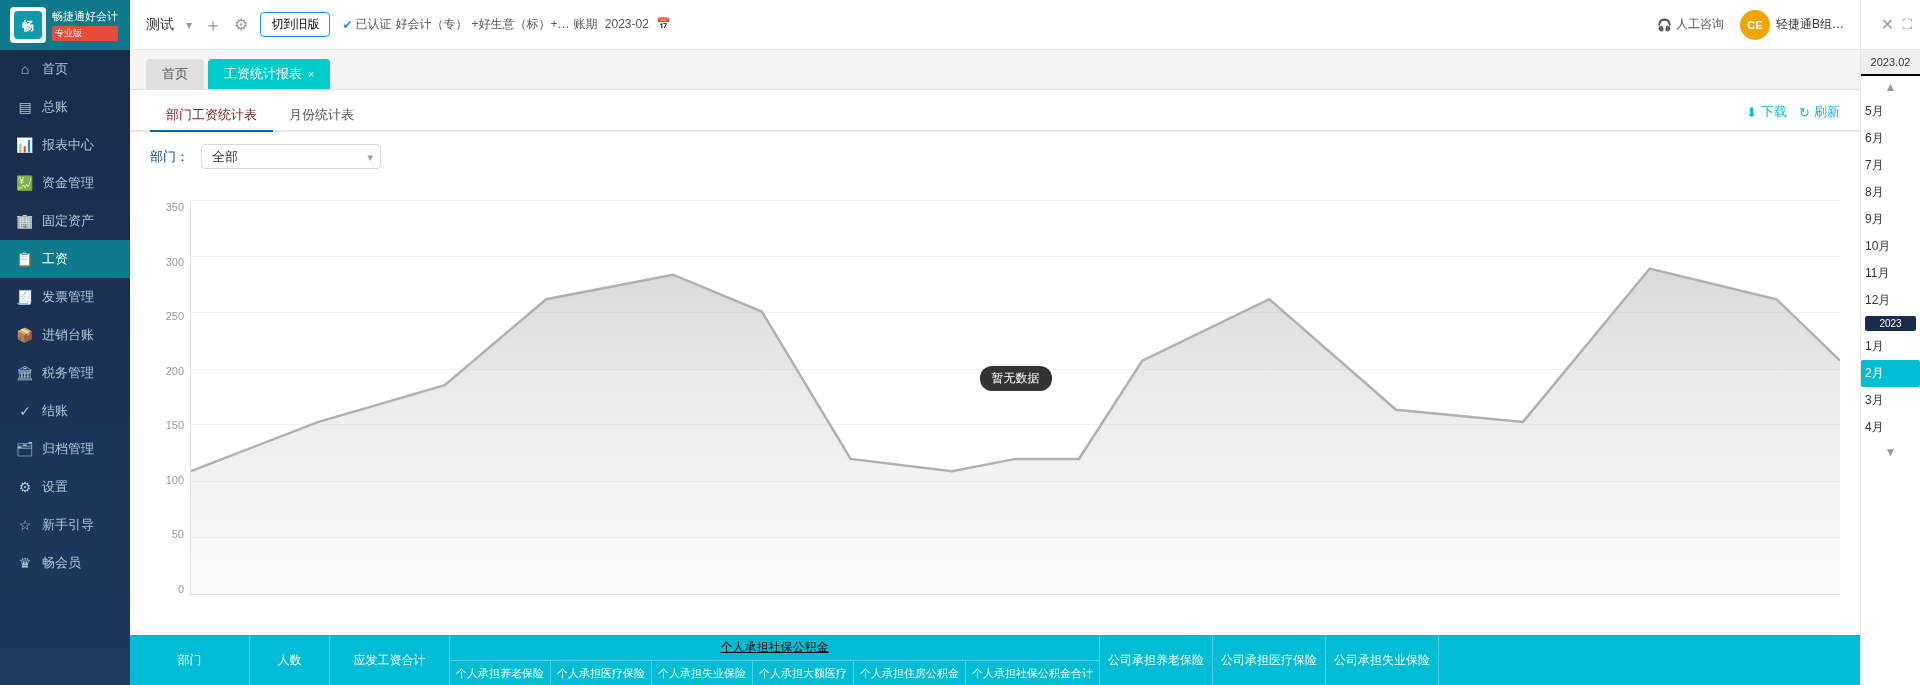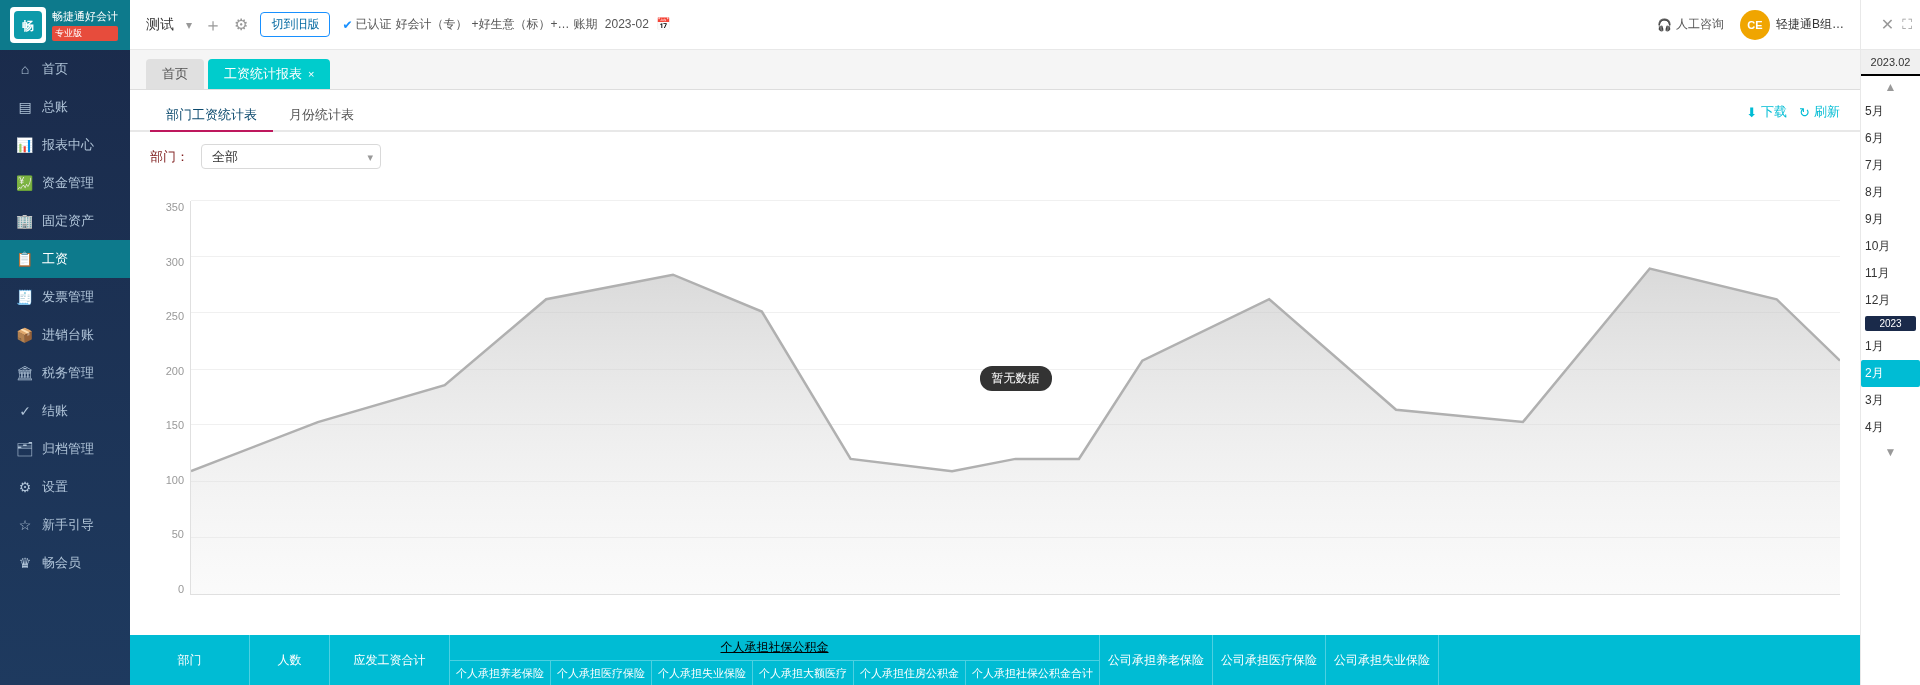"切到旧版" .topbar-switch-btn { color: #0369a1 -> #000000 }
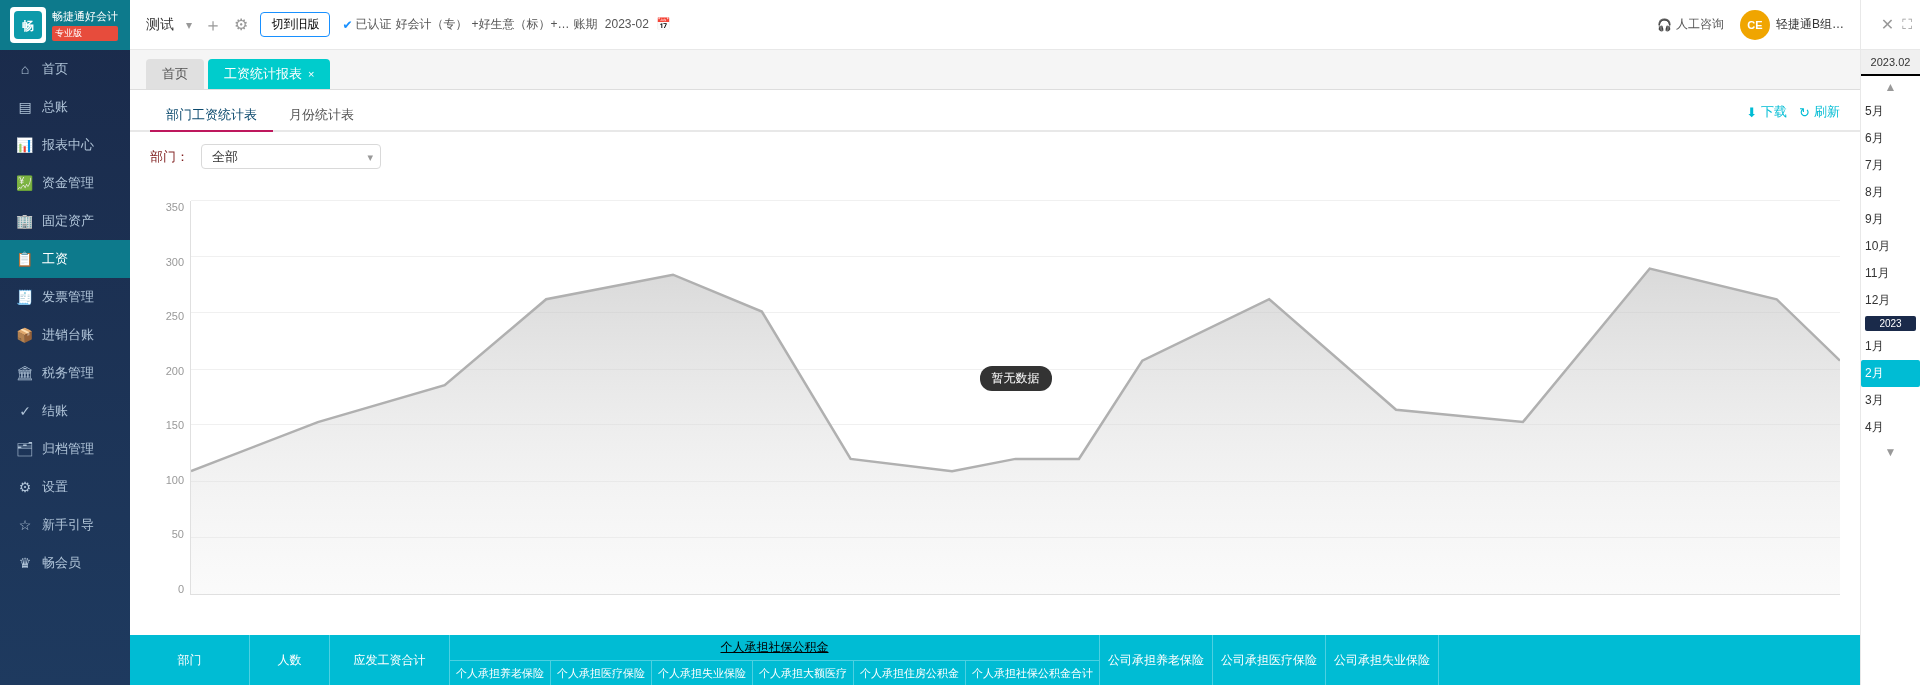"部门工资统计表" .sub-tab.active { border-bottom: 2px solid #be185d -> 2px solid #0369a1; color: #0c4a6e -> #7f1d1d }
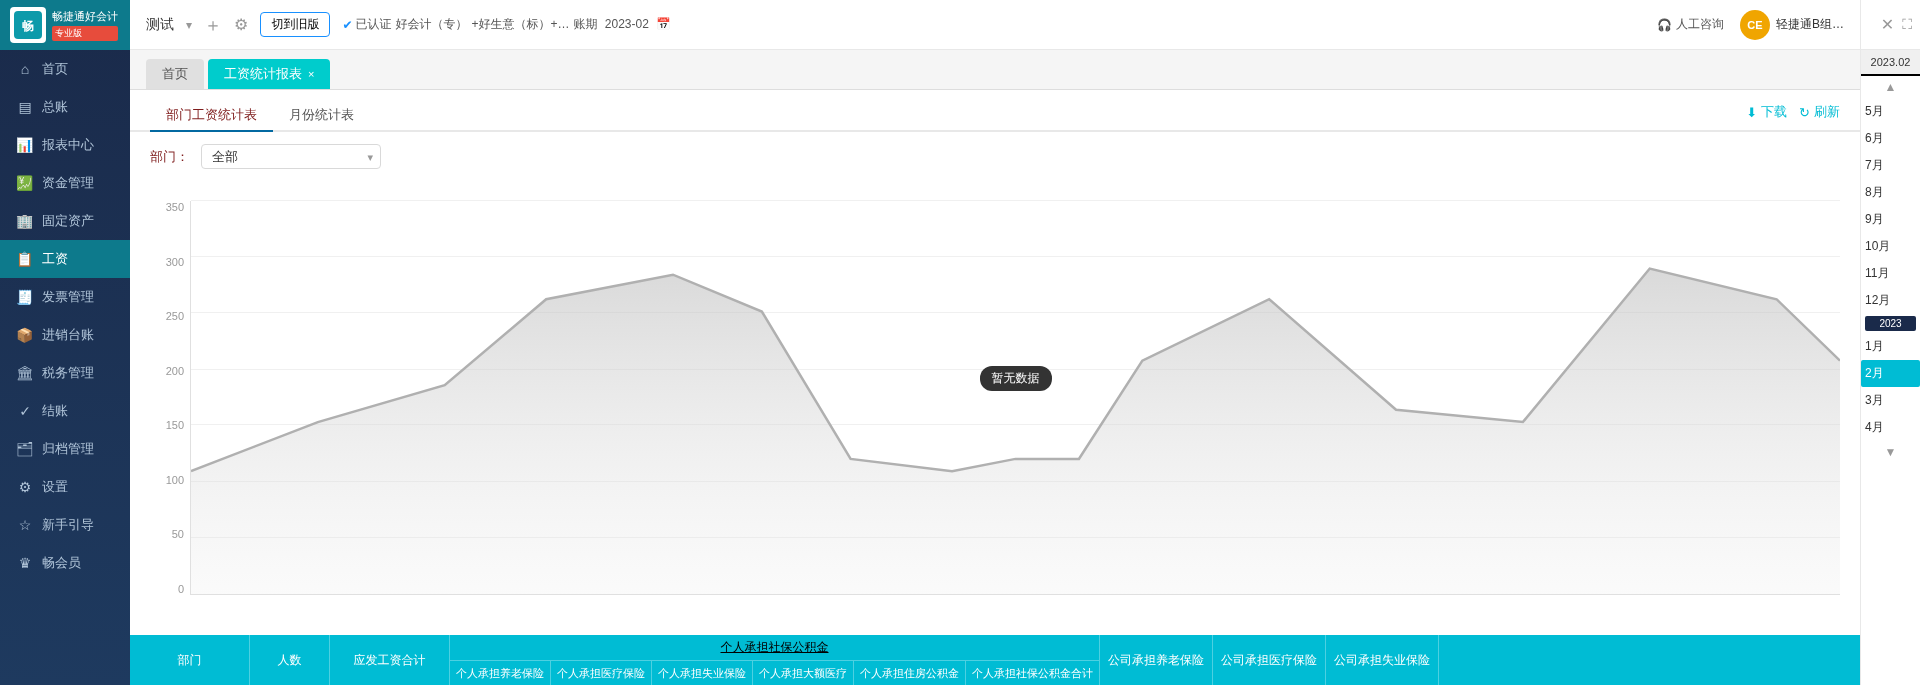"部门：" .filter-label { color: #7f1d1d -> #0c4a6e }
